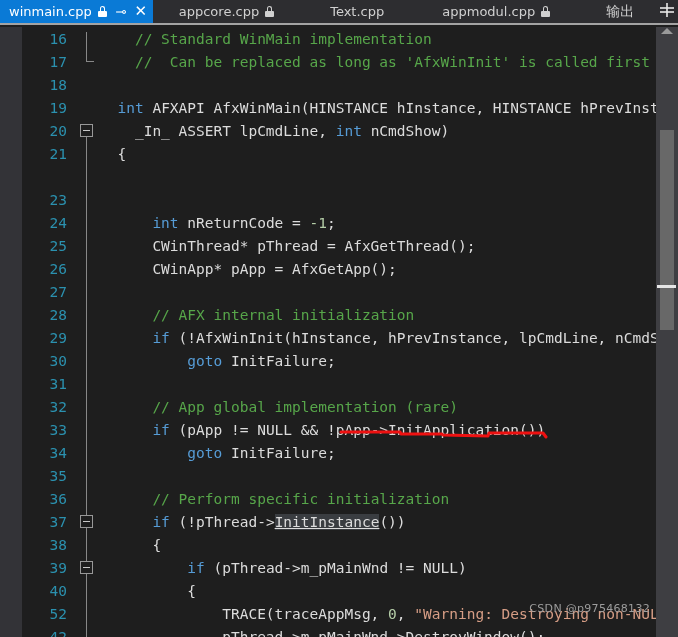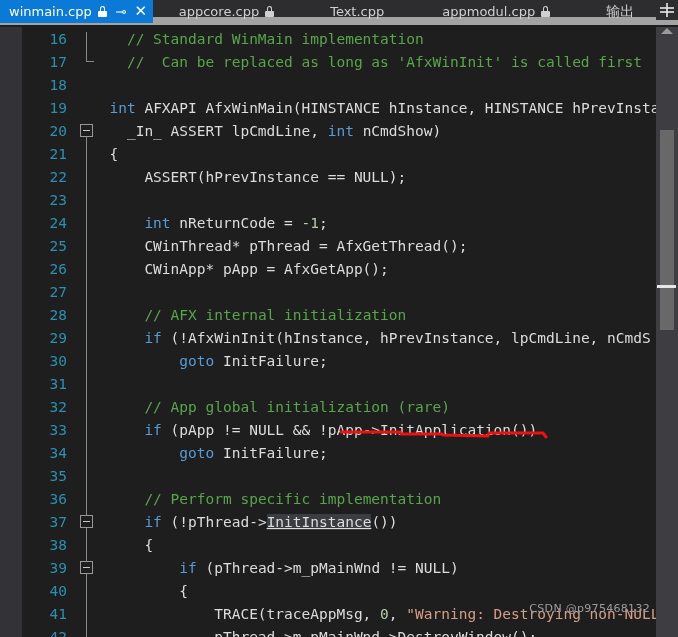"winmain.cpp" #tabbar { border-bottom: 8px solid #a3a3a3 -> 2px solid #a3a3a3 }
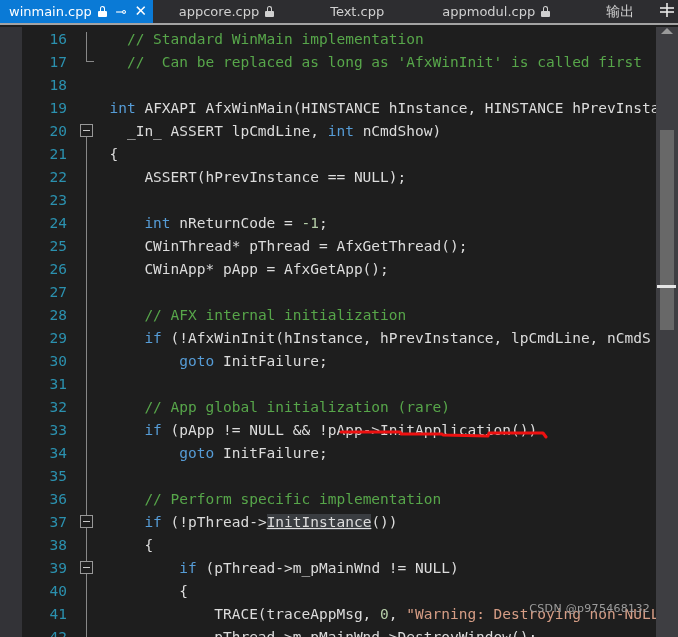"// Standard WinMain implementation" .ltext { left: 92px -> 100px }
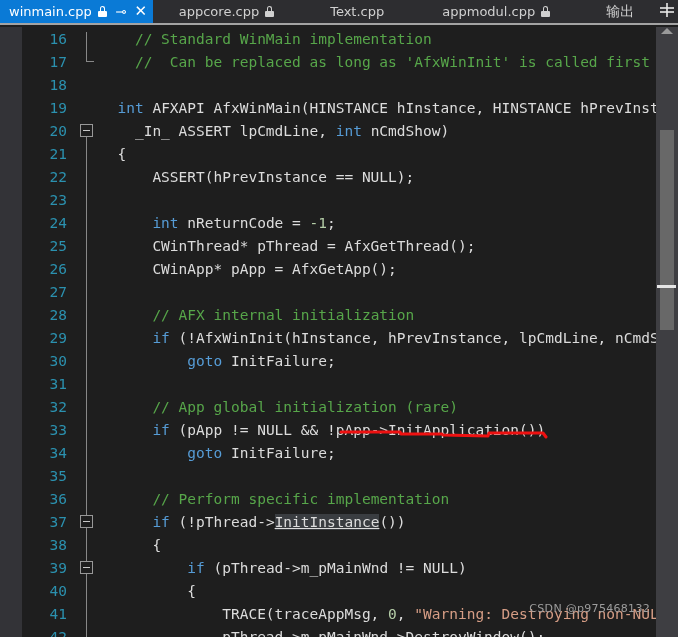"22" div.line { html: <div><span>22</span><span><span> ASSERT(hPrevInstance == NULL);</span></span></div> -> none }
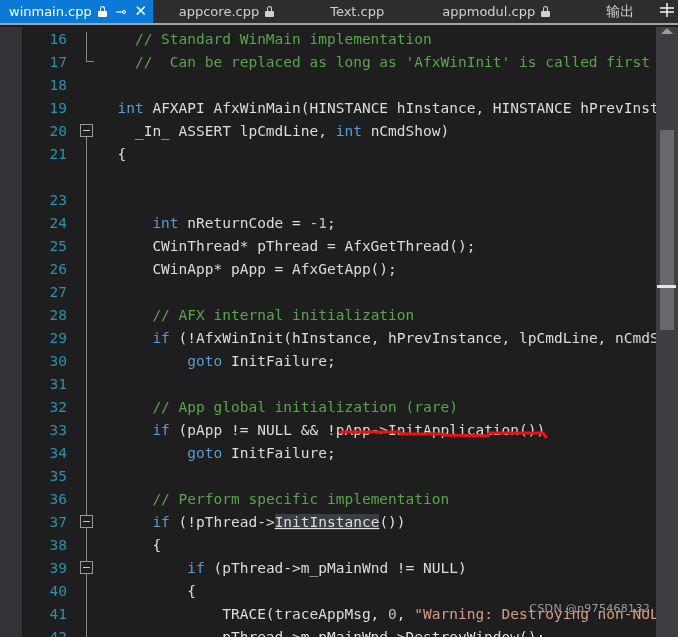"// App global initialization (rare)" span.c-com { text: initialization -> implementation }
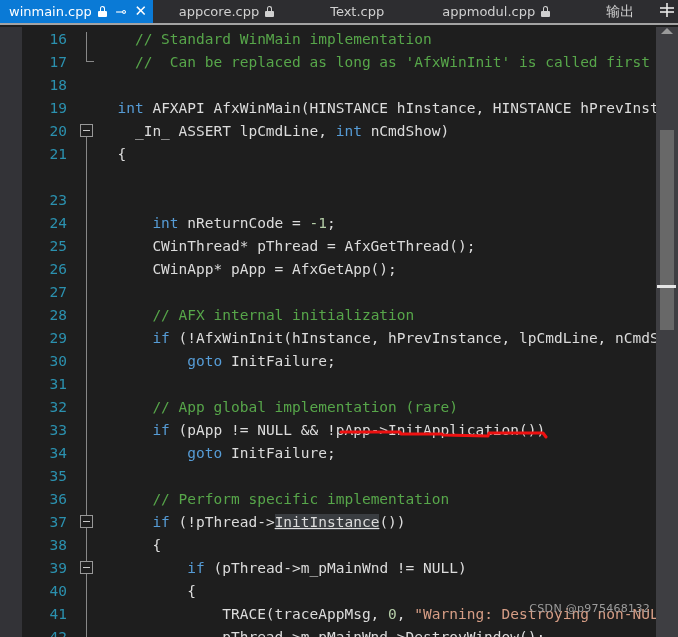"// Perform specific implementation" span.c-com { text: implementation -> initialization }
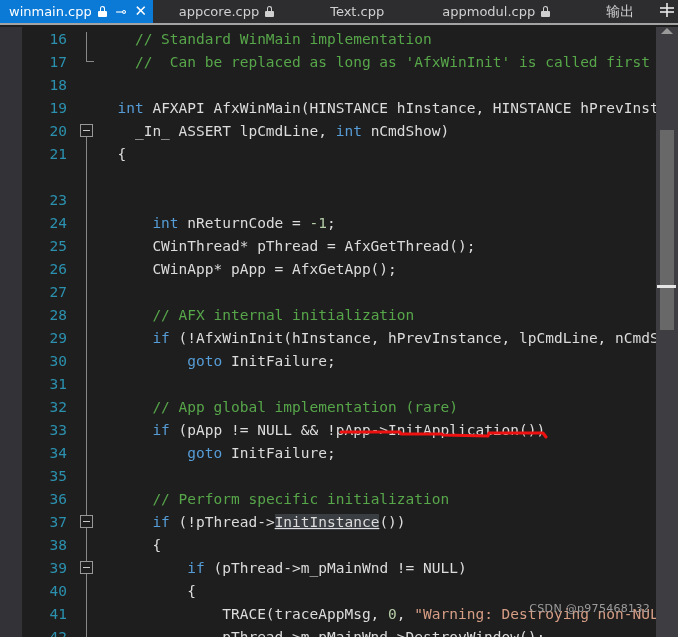"41" span.lnum { text: 41 -> 52 }
